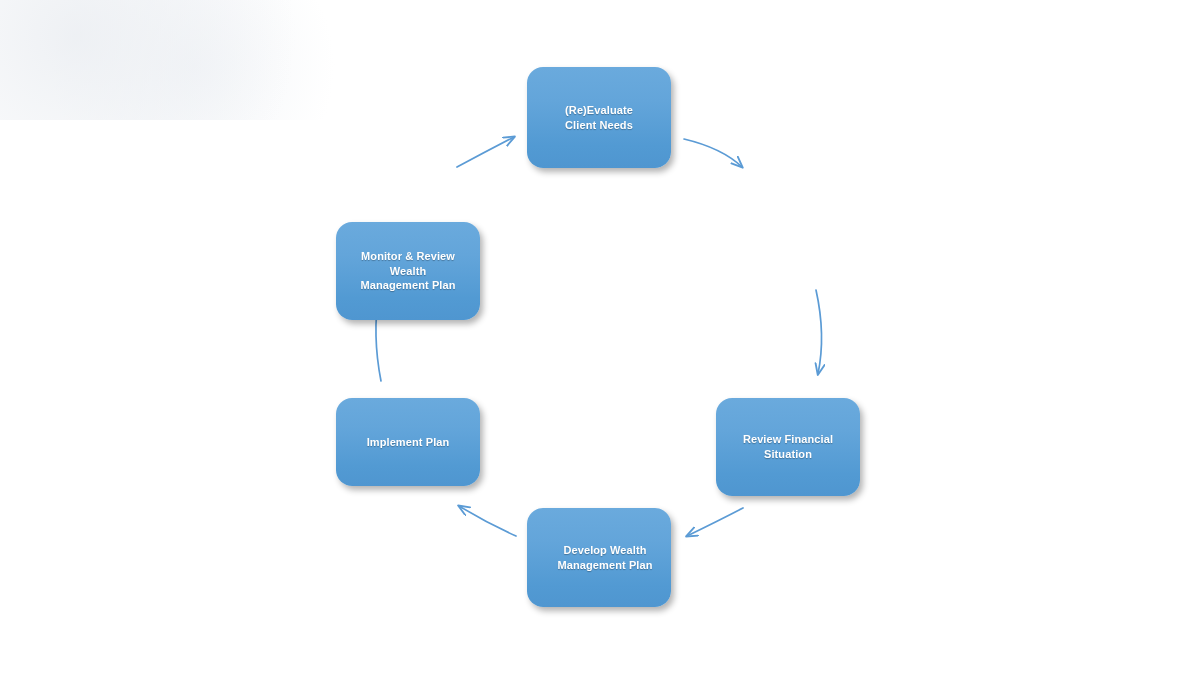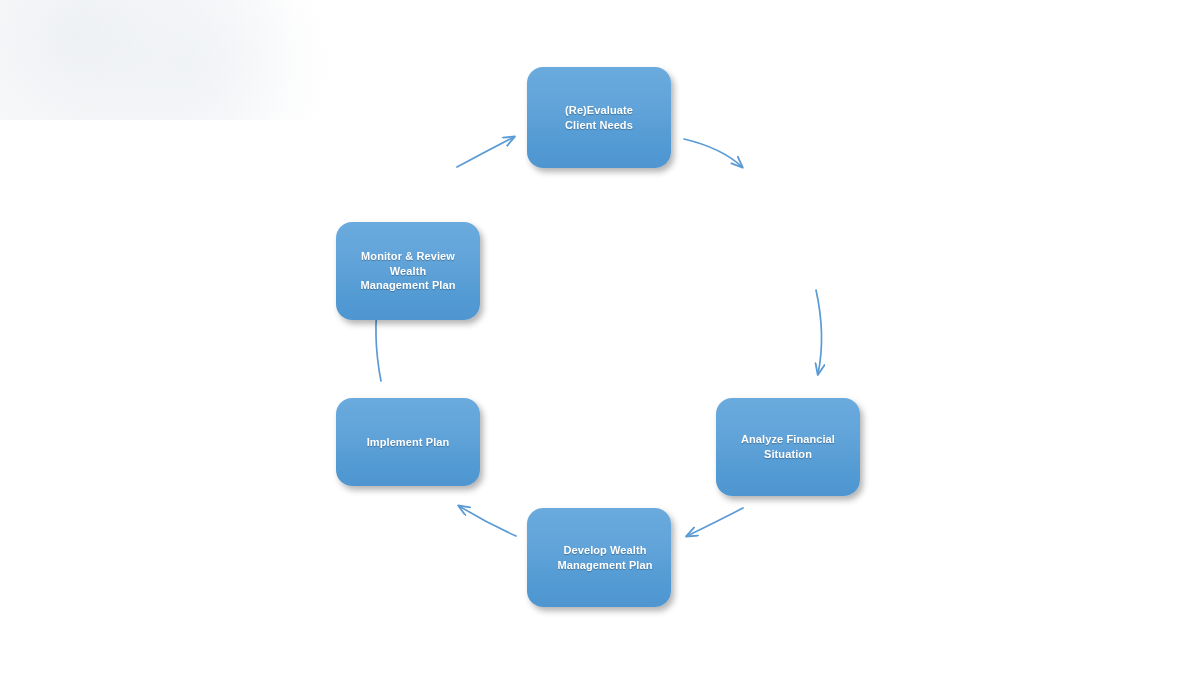"Analyze Financial" span.node-label { text: Analyze -> Review }
